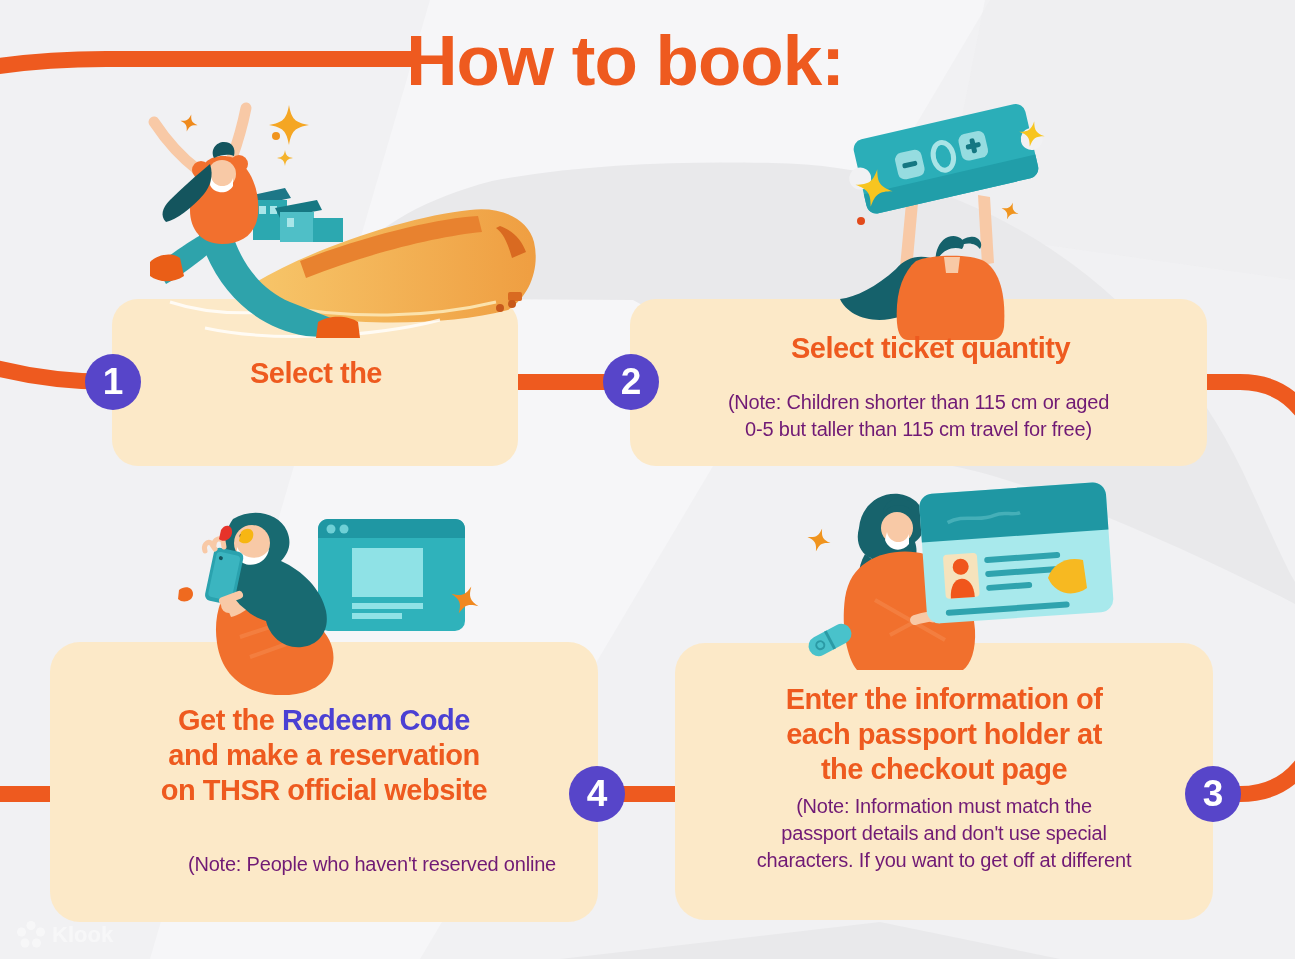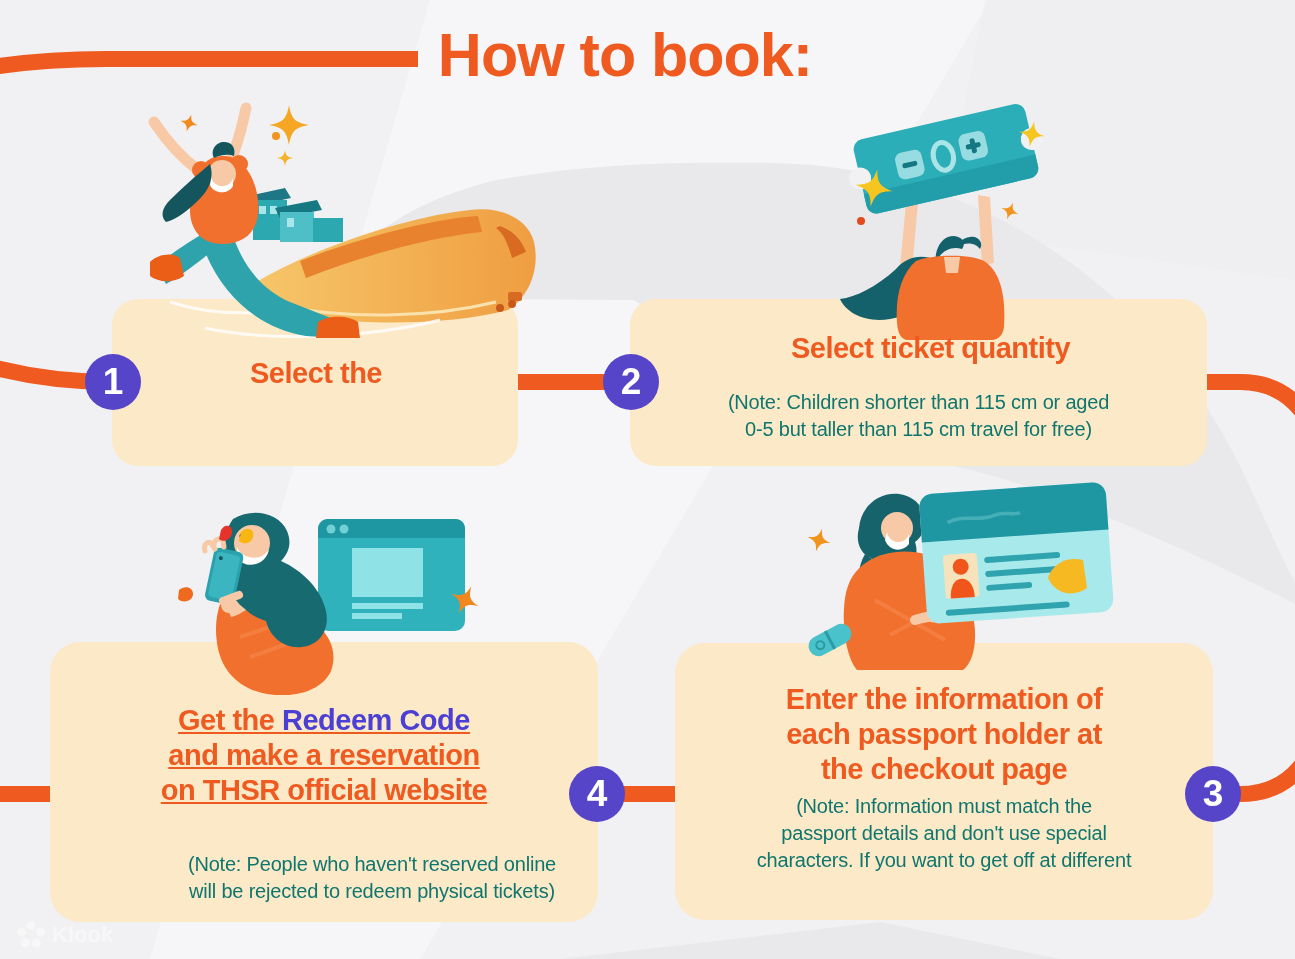"How to book:" #title { font-size: 61px -> 71px }
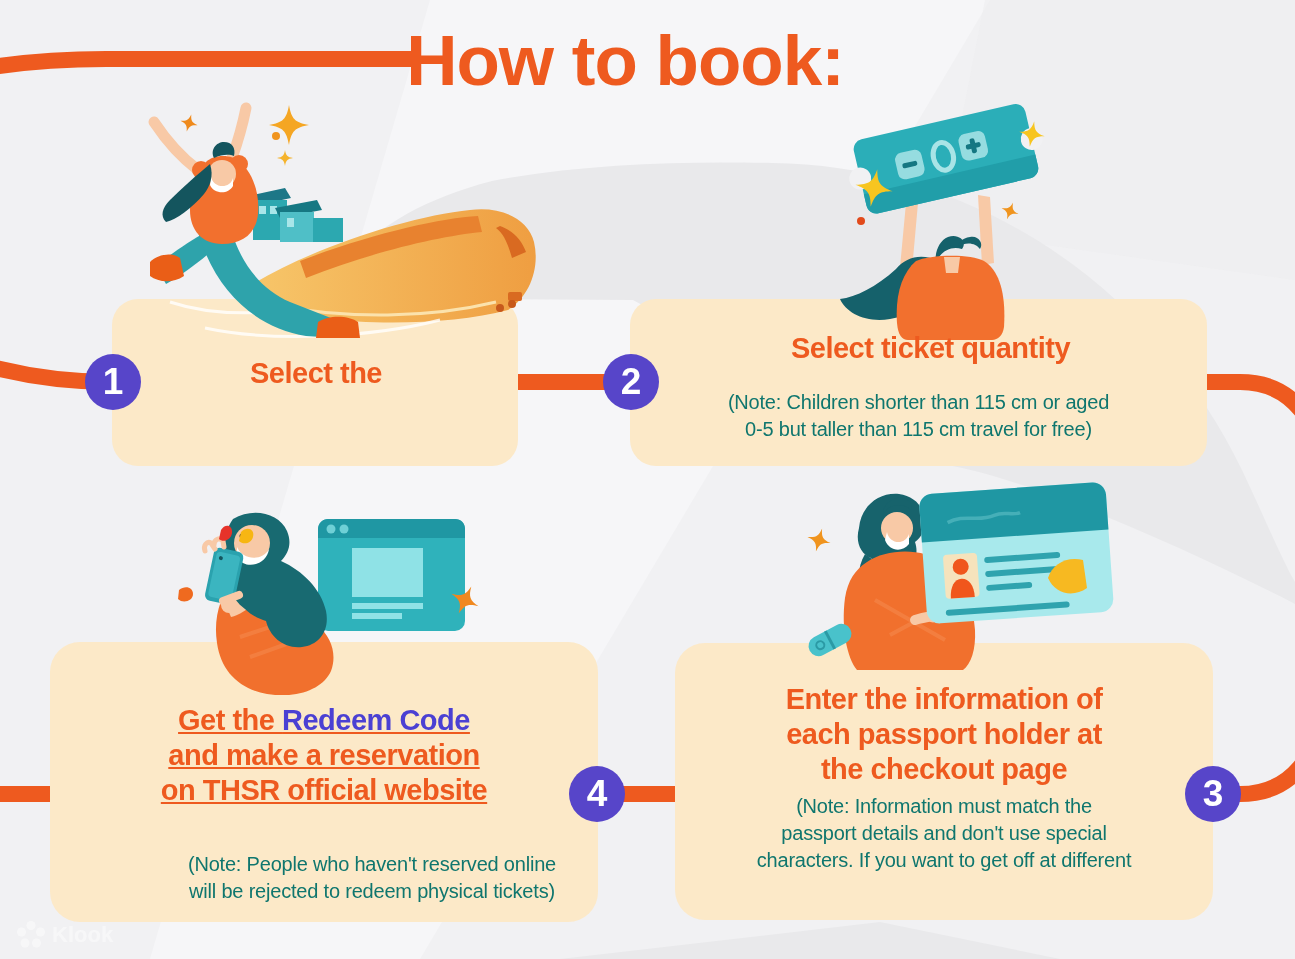"(Note: Children shorter than 115" .note { color: #0f766e -> #701a75 }
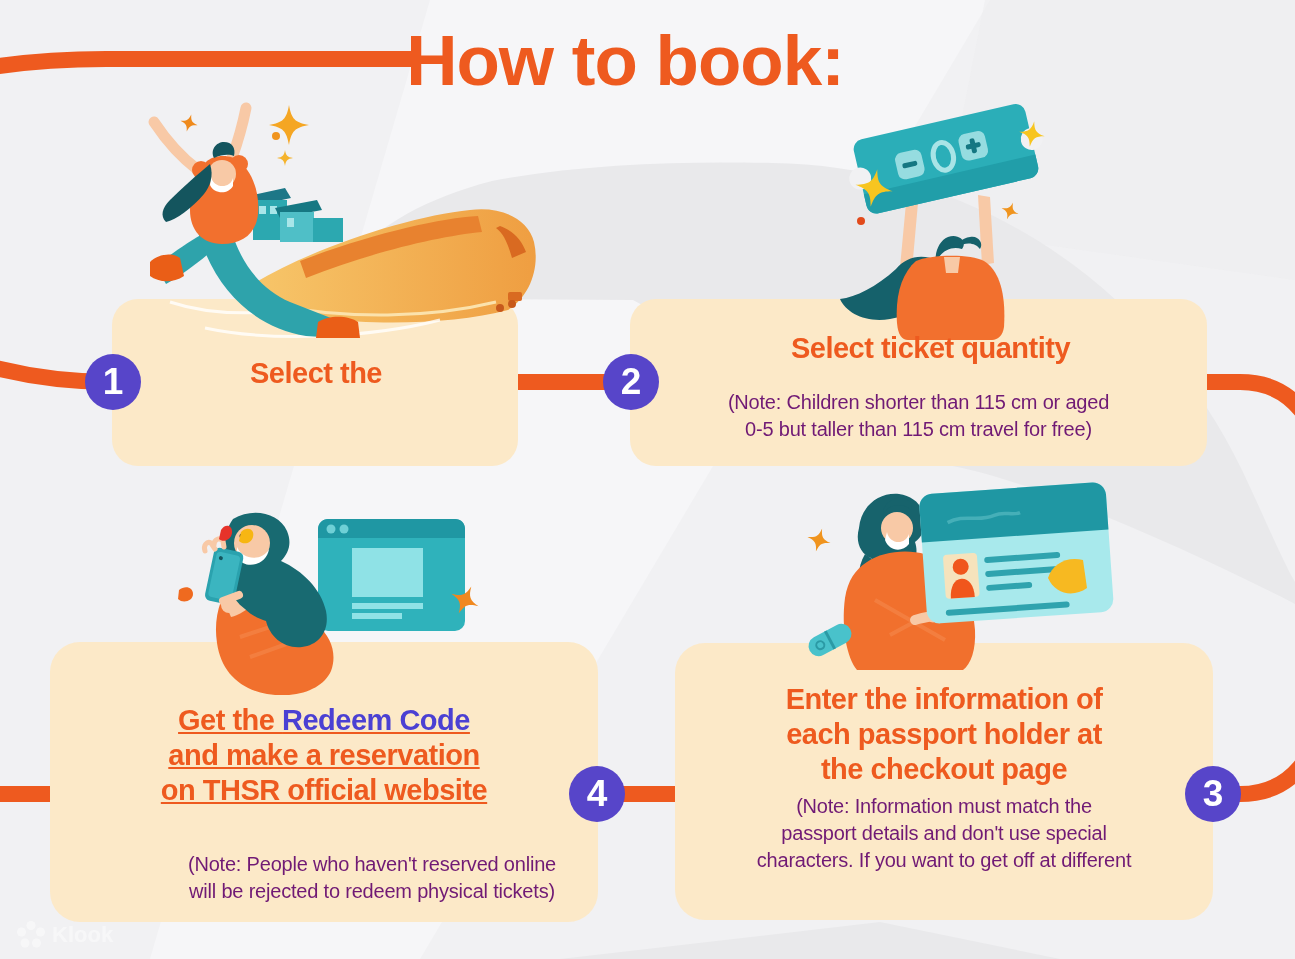"Get the Redeem Code" #heading-4 { text-decoration: underline -> none }
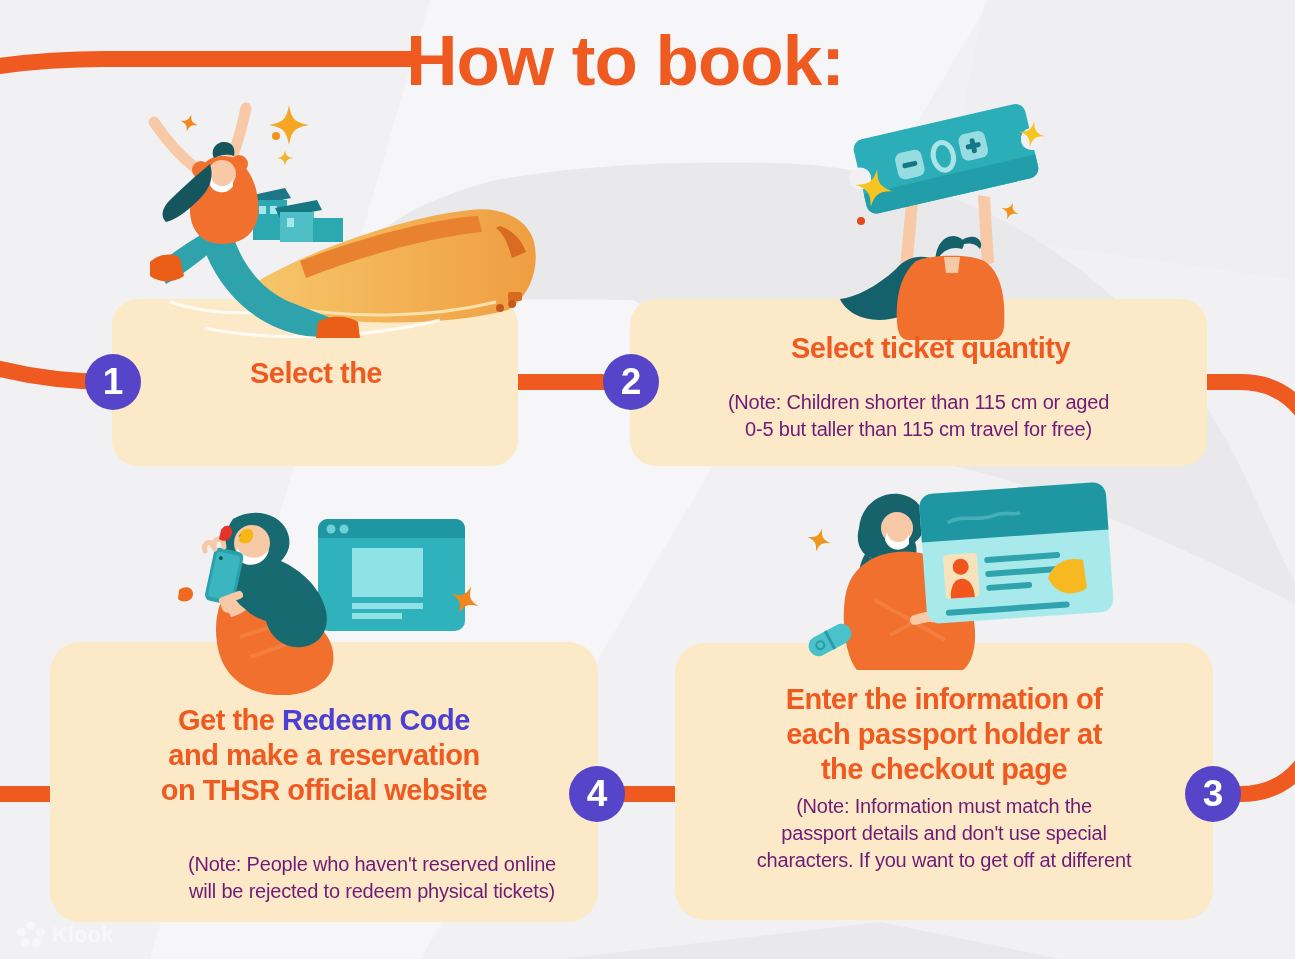"will be rejected to redeem" div { html: <div>will be rejected to redeem physical tickets)</div> -> none }
